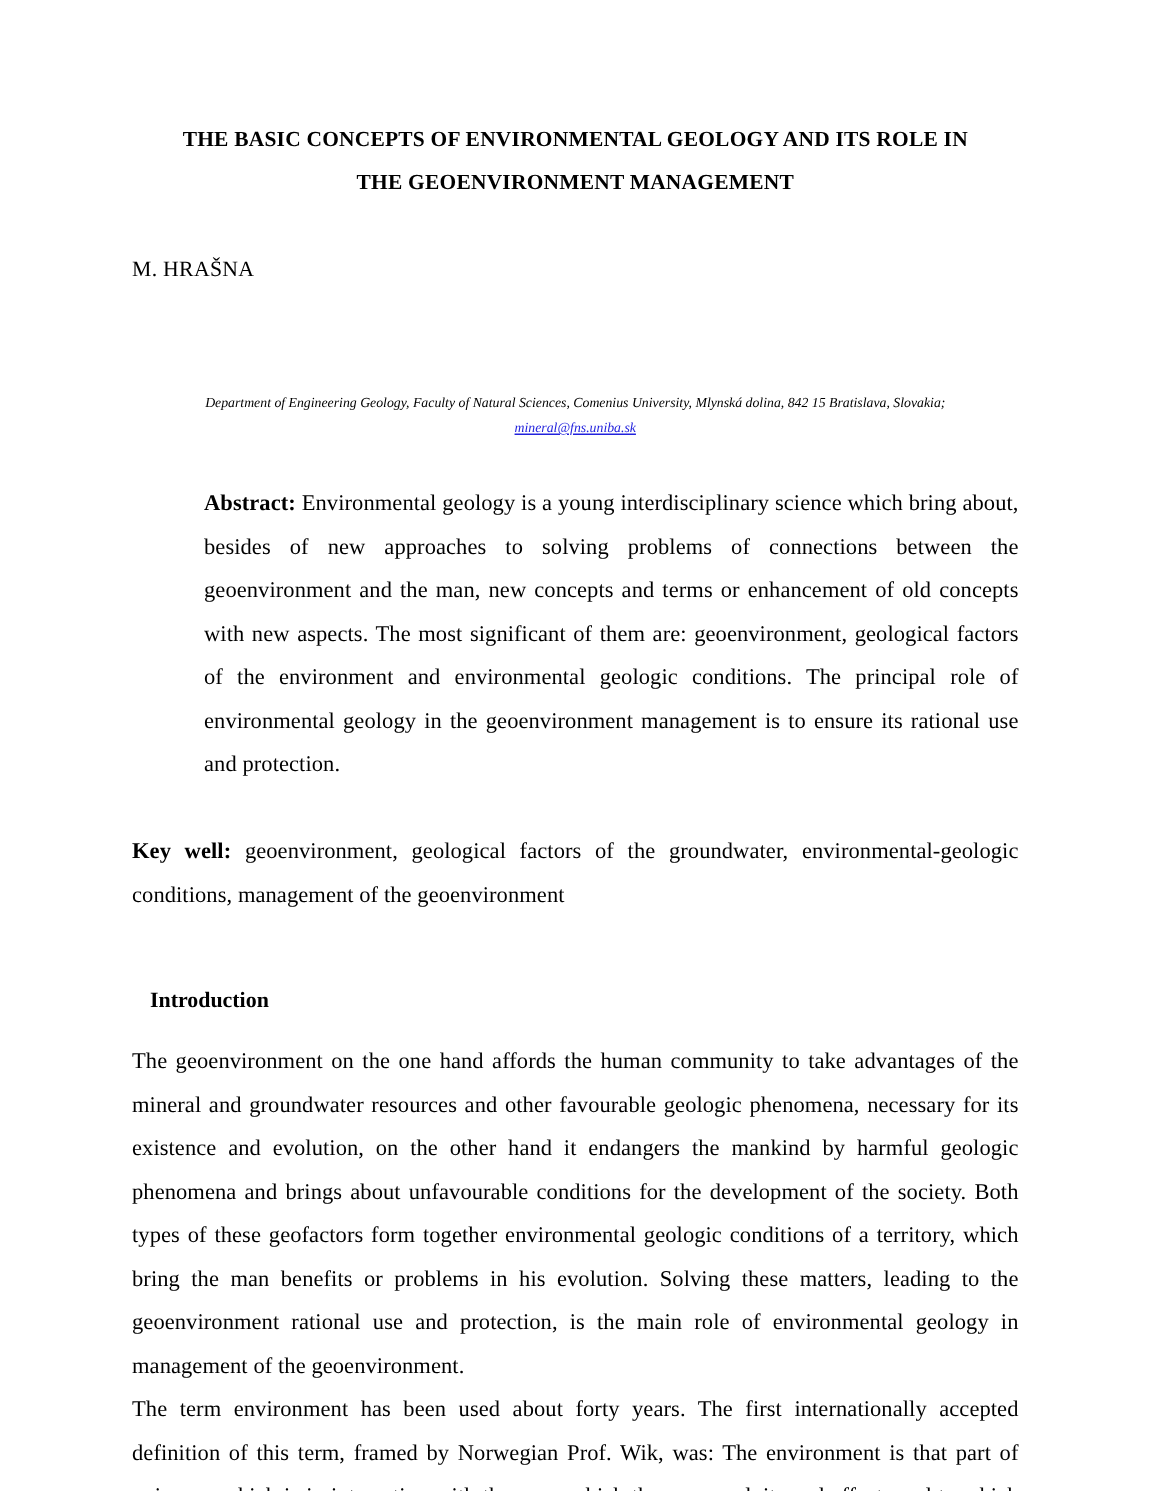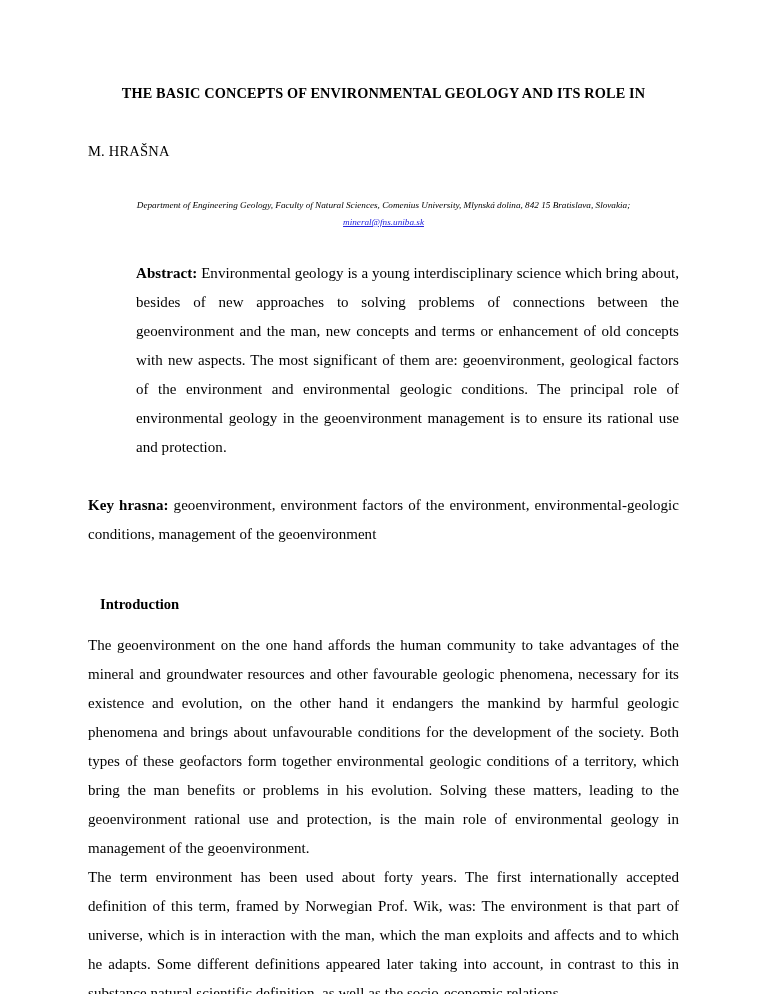"THE GEOENVIRONMENT MANAGEMENT" span.tline { html: none -> <span>THE GEOENVIRONMENT MANAGEMENT</span> }
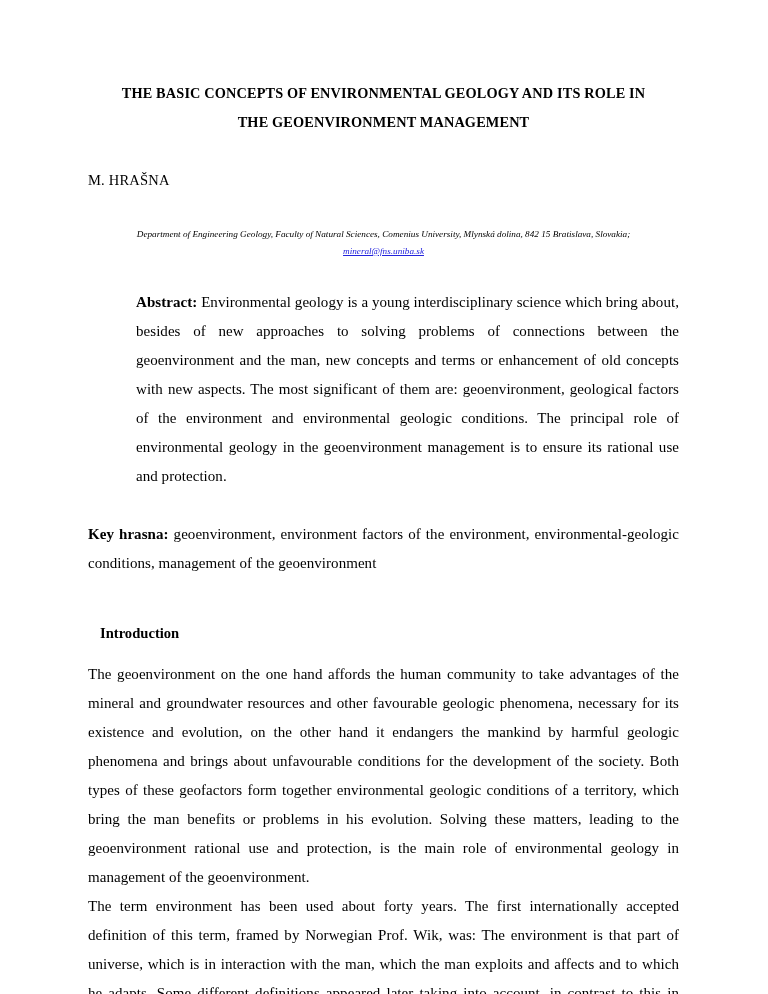"Department of Engineering Geology," .affil-line { margin-top: none -> 34px }
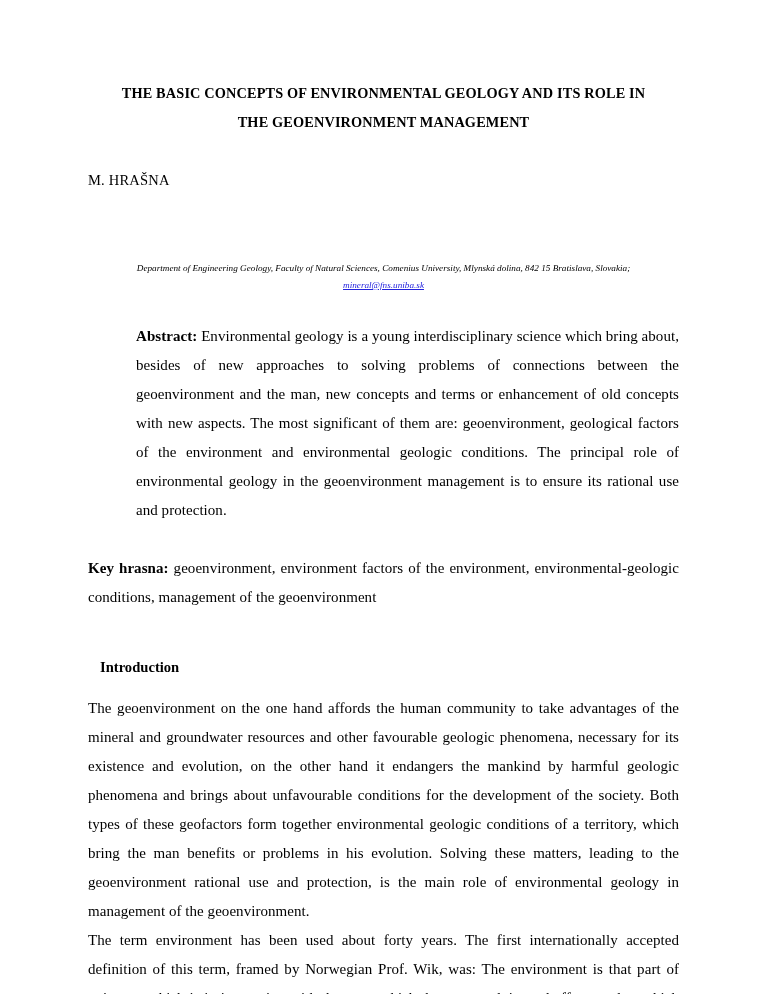"Key hrasna:" span.lead-label { text: hrasna -> well }
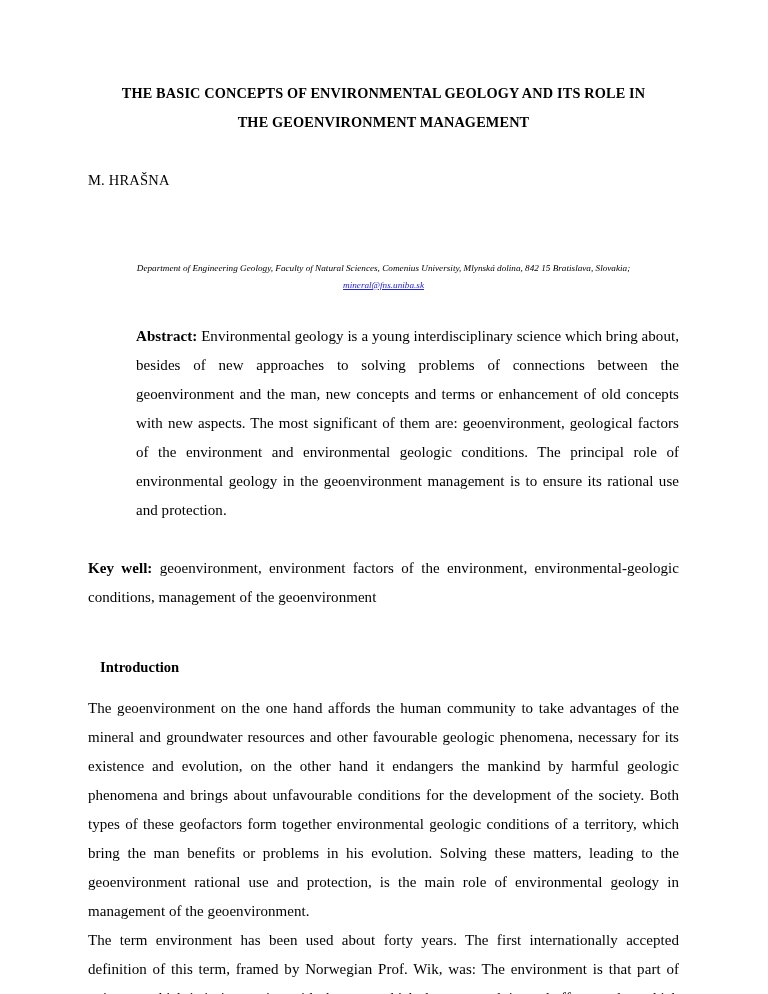"geoenvironment, environment factors of" span { text: environment factors of the environment -> geological factors of the groundwater }
